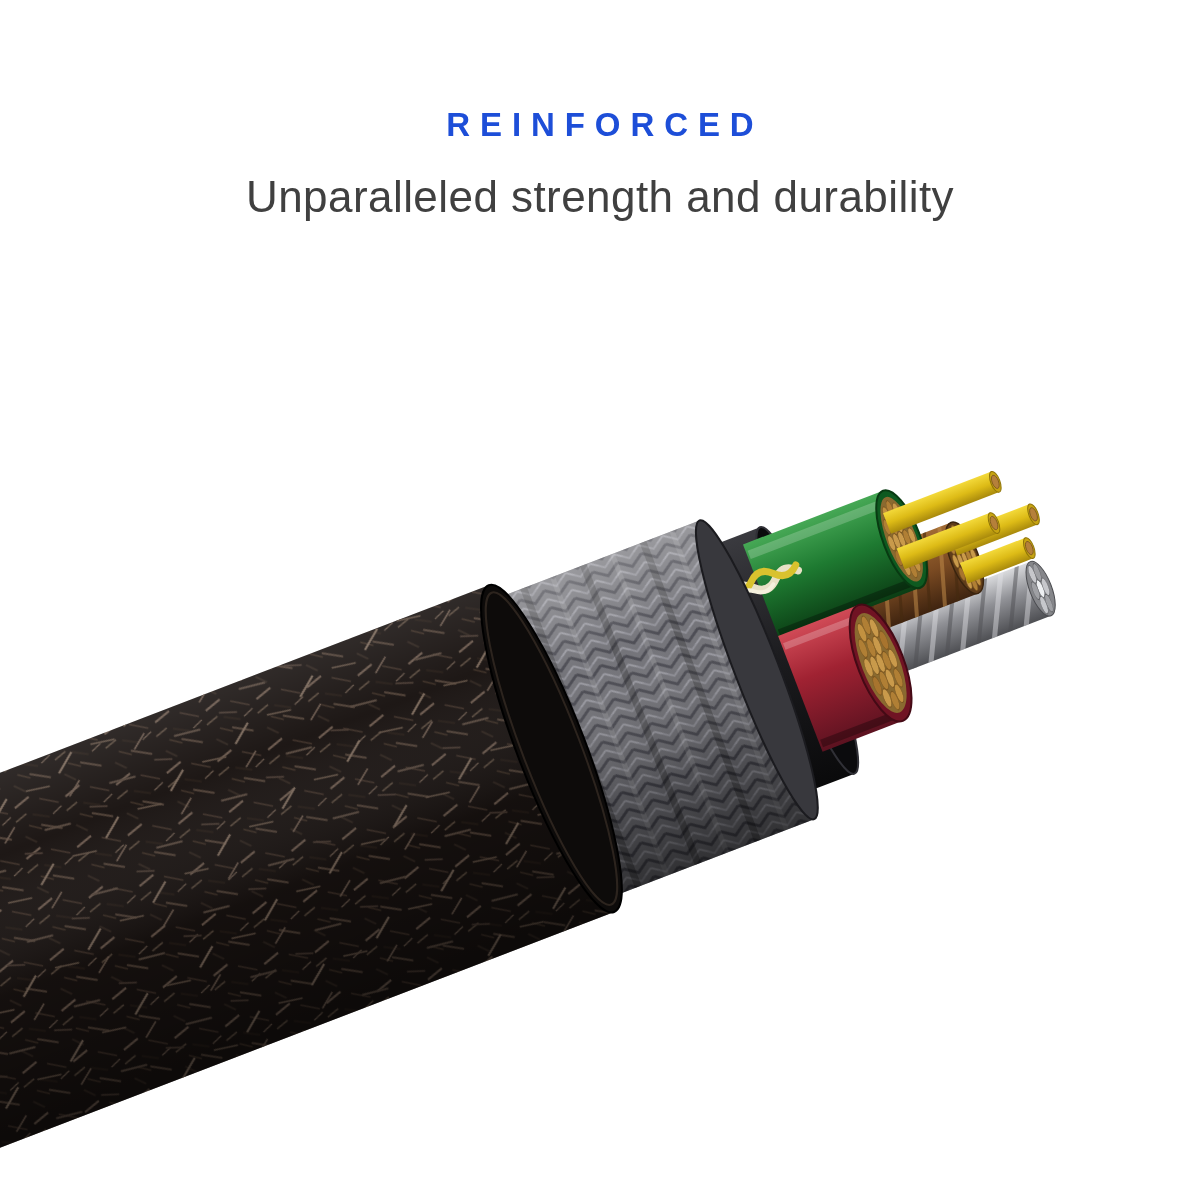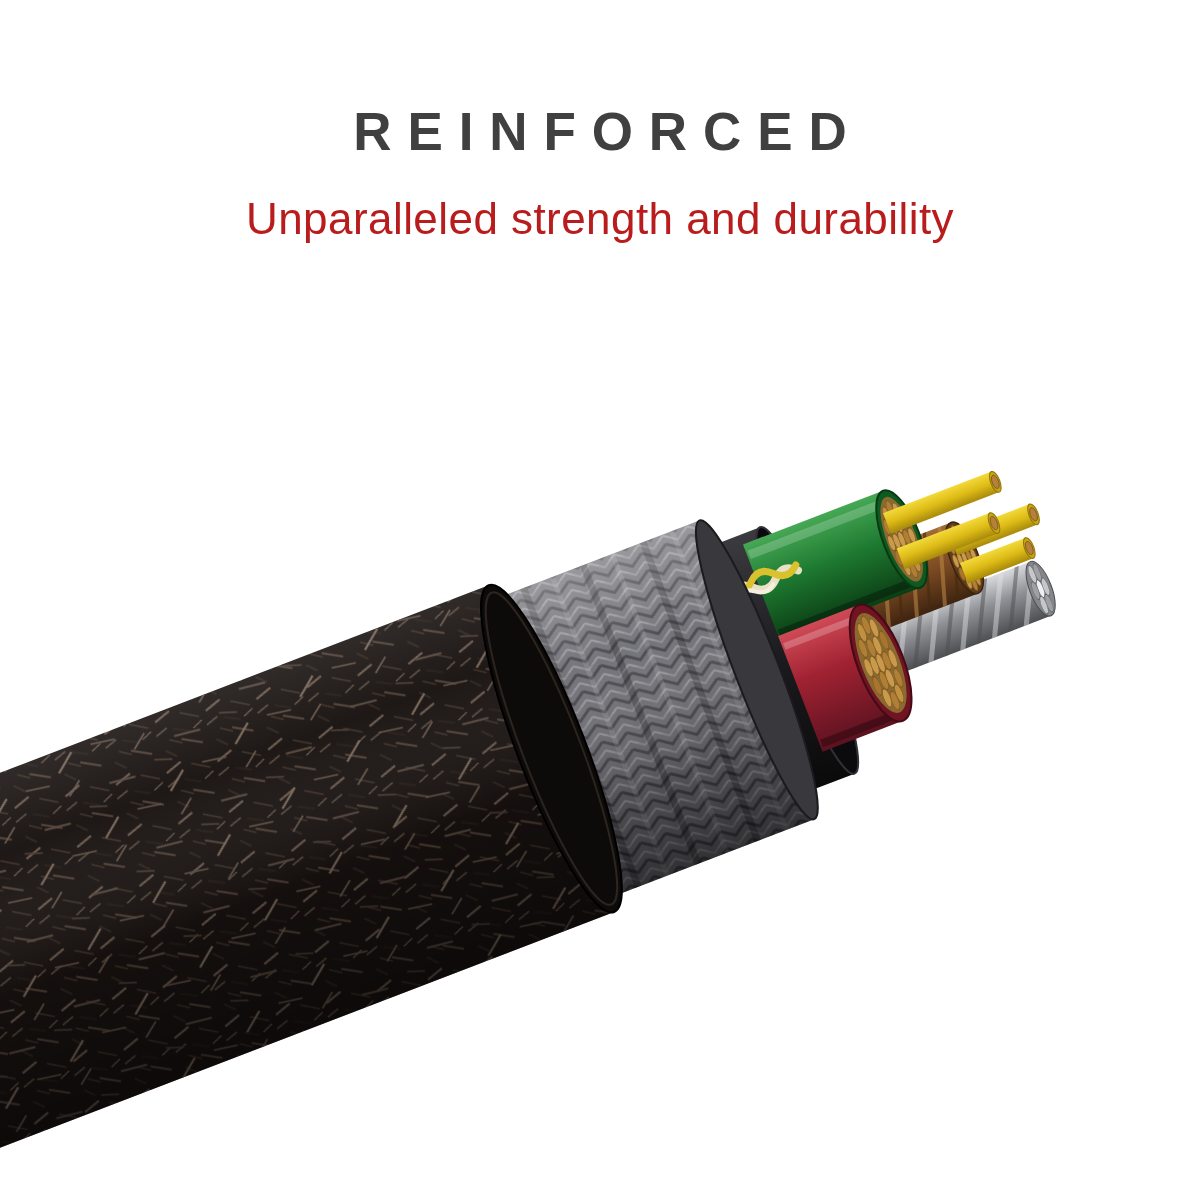"REINFORCED" .title { color: #404040 -> #1d4ed8; font-size: 53px -> 33px; margin: 8px -> 16px }
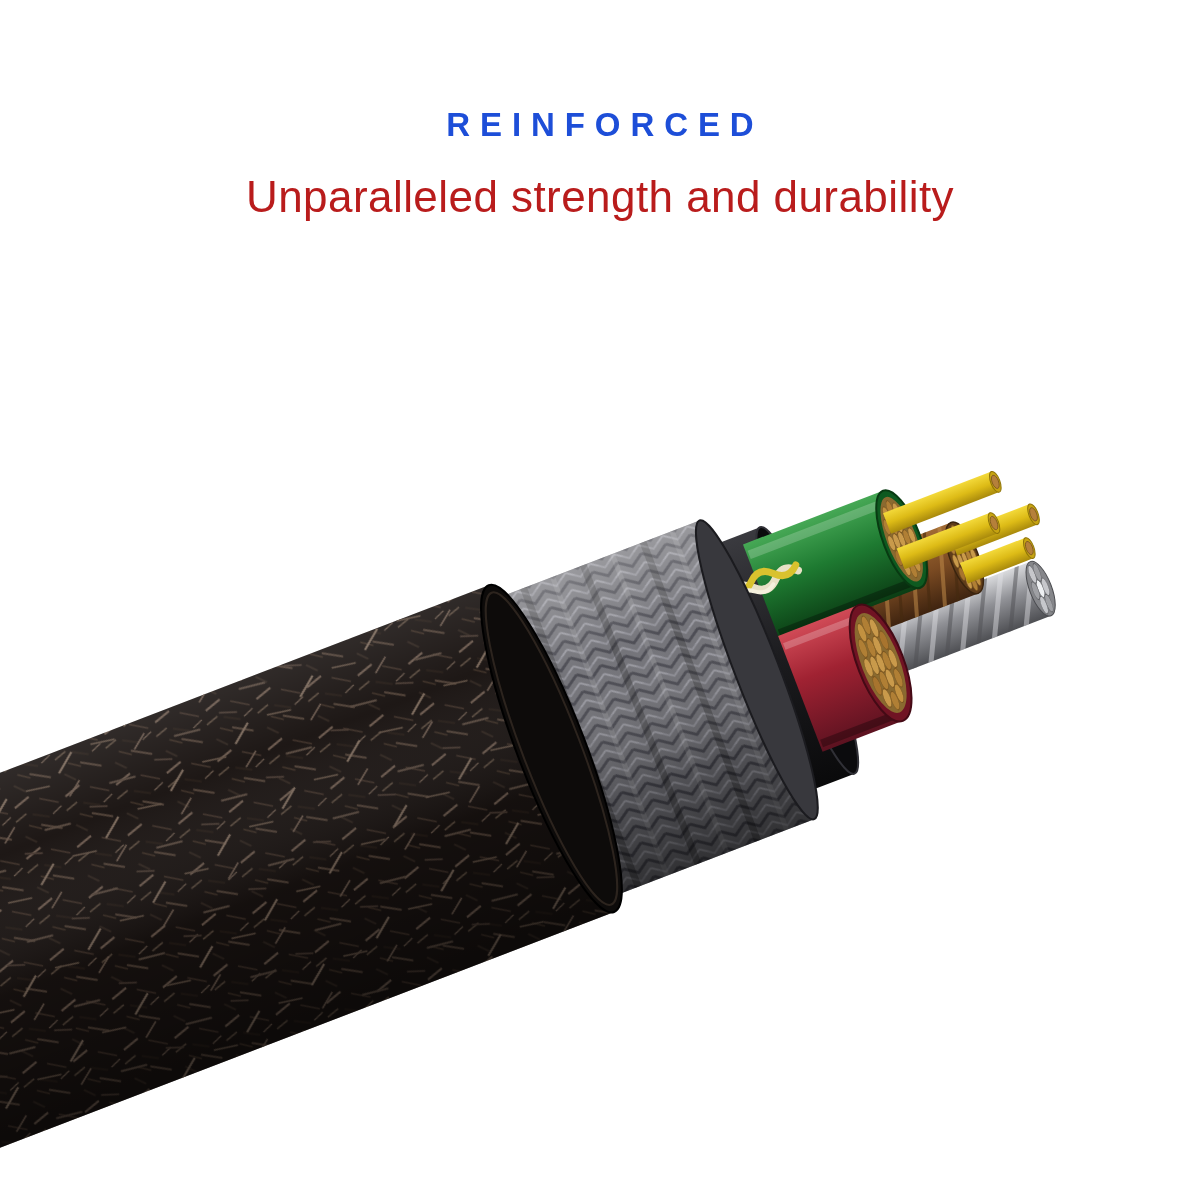"Unparalleled strength and durability" .subtitle { color: #b91c1c -> #404040 }
